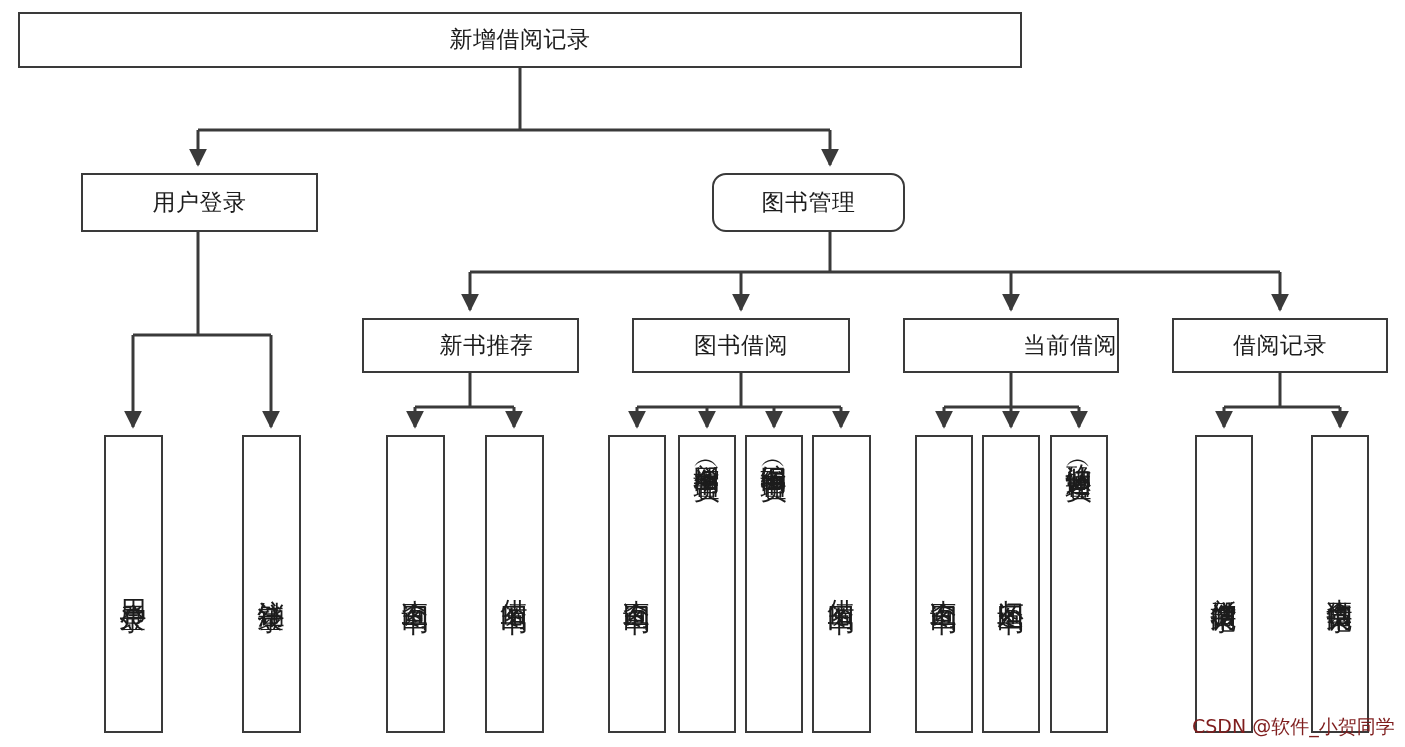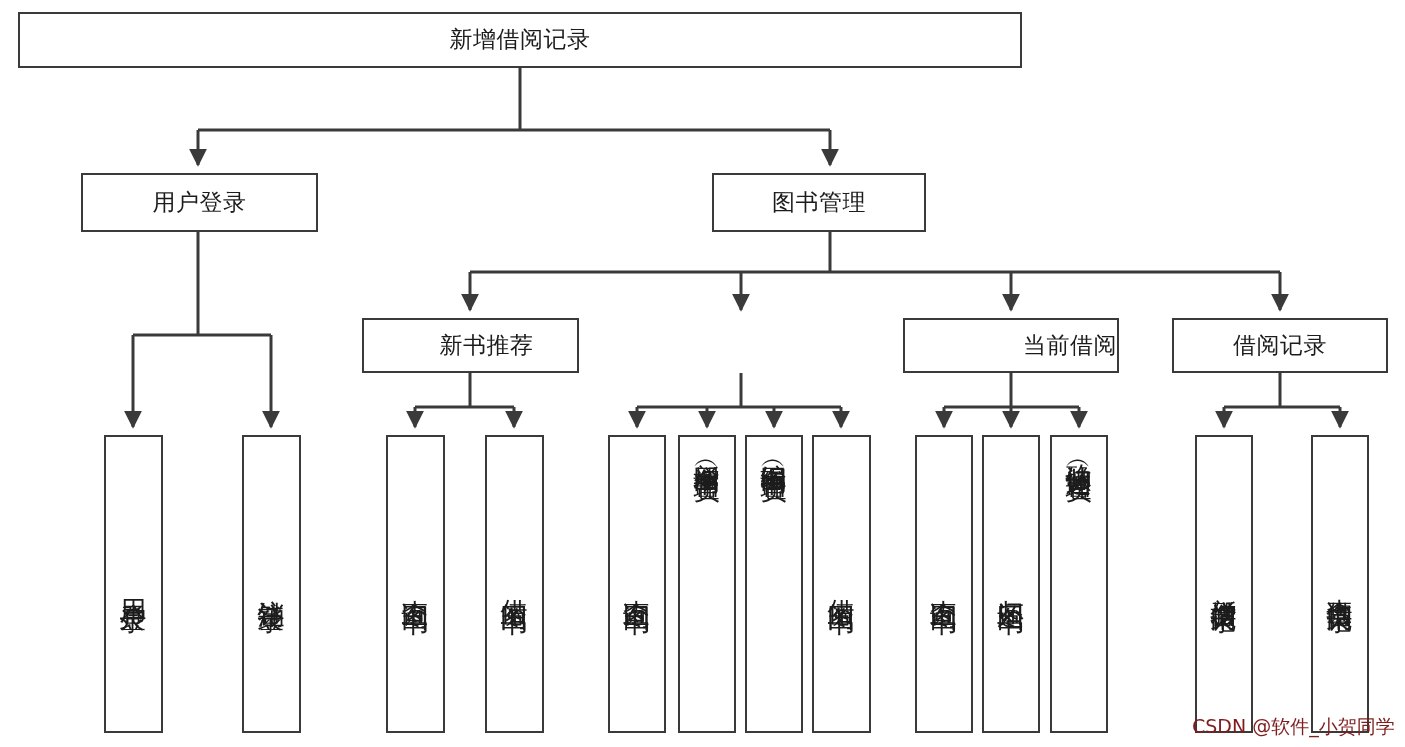"图书管理" div.node { border-radius: none -> 14px; width: 214px -> 193px }
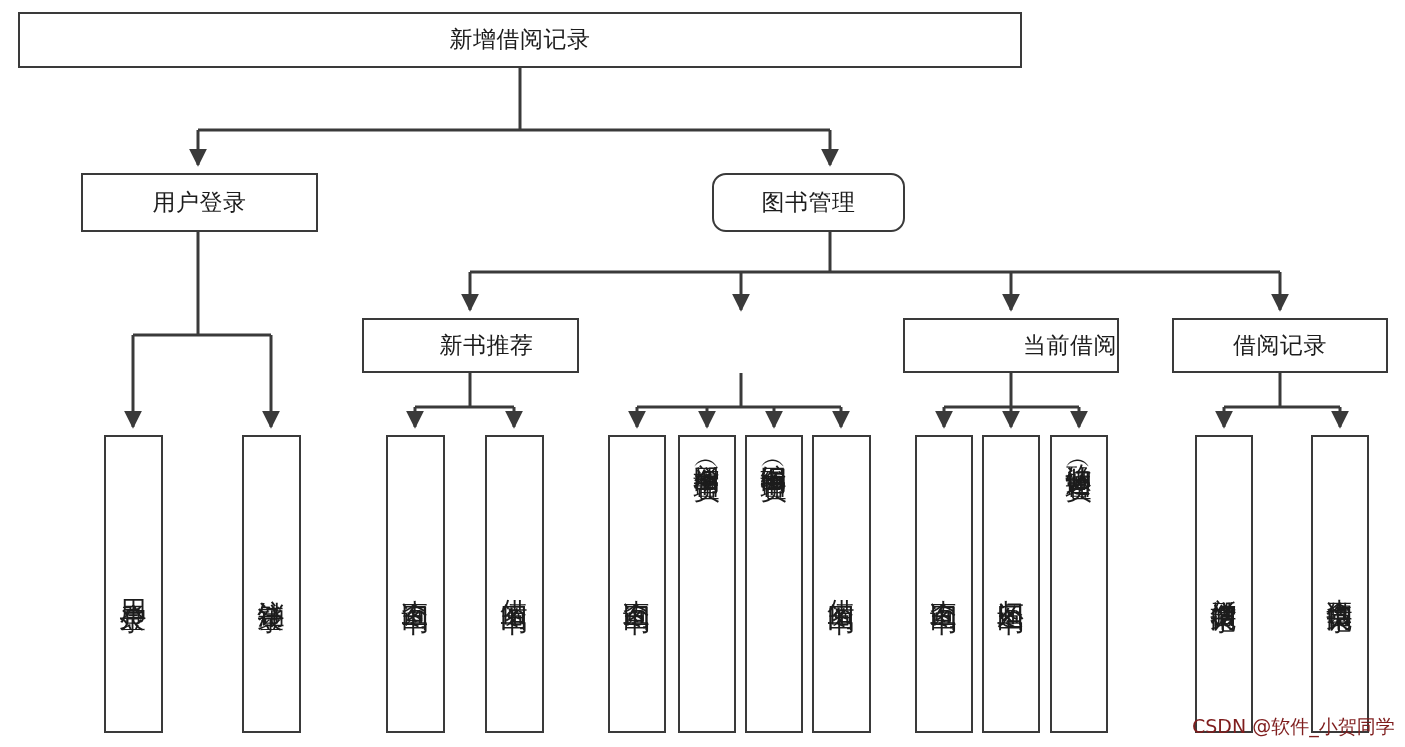"图书借阅" div.node { html: none -> <div> <span>图书借阅</span> </div> }
